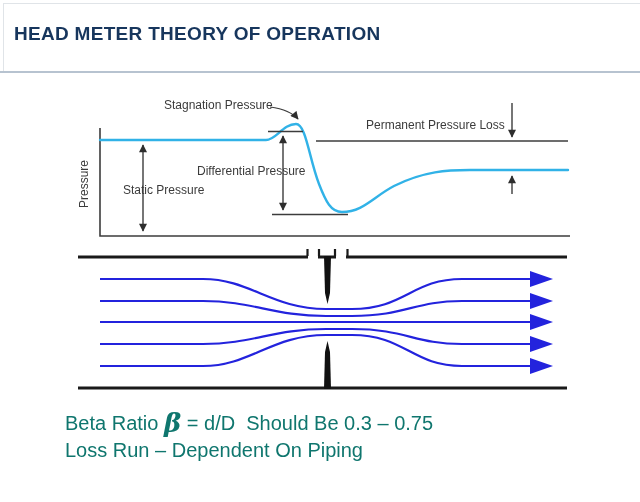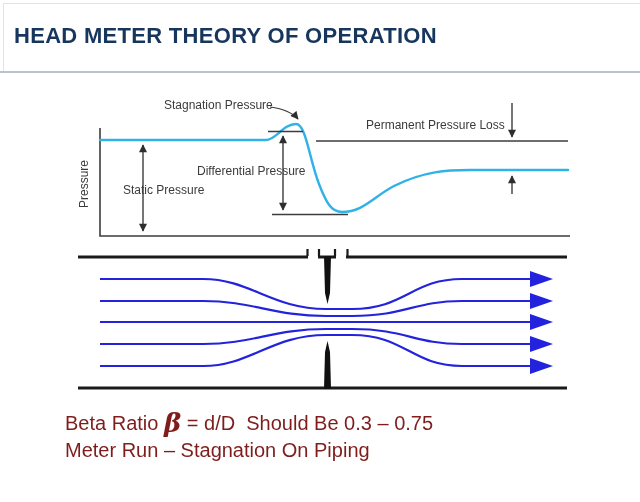"HEAD METER THEORY OF OPERATION" .slide-title { font-size: 22px -> 19px }
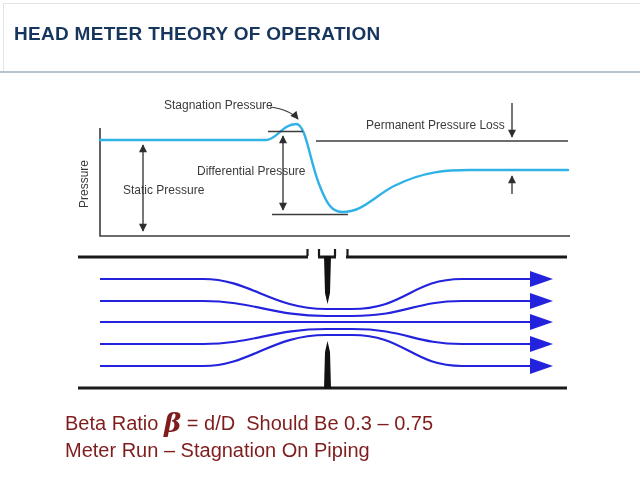"Beta Ratio β = d/D" .note-line { color: #7f1d1d -> #0f766e }
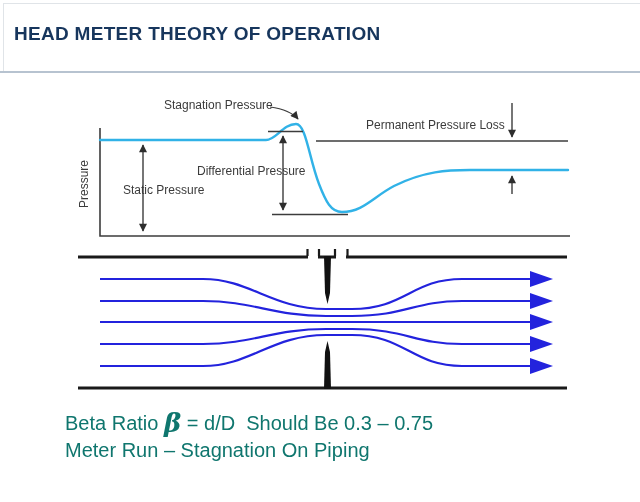"Meter Run – Stagnation On" div.note-line { text: Meter Run – Stagnation -> Loss Run – Dependent }
